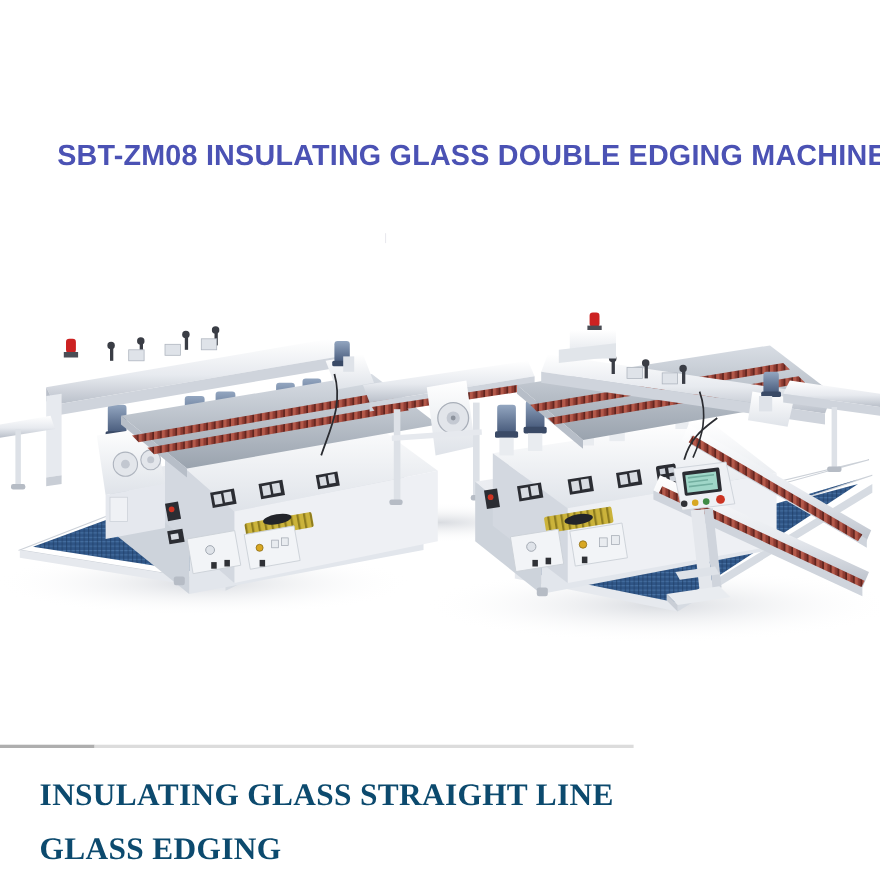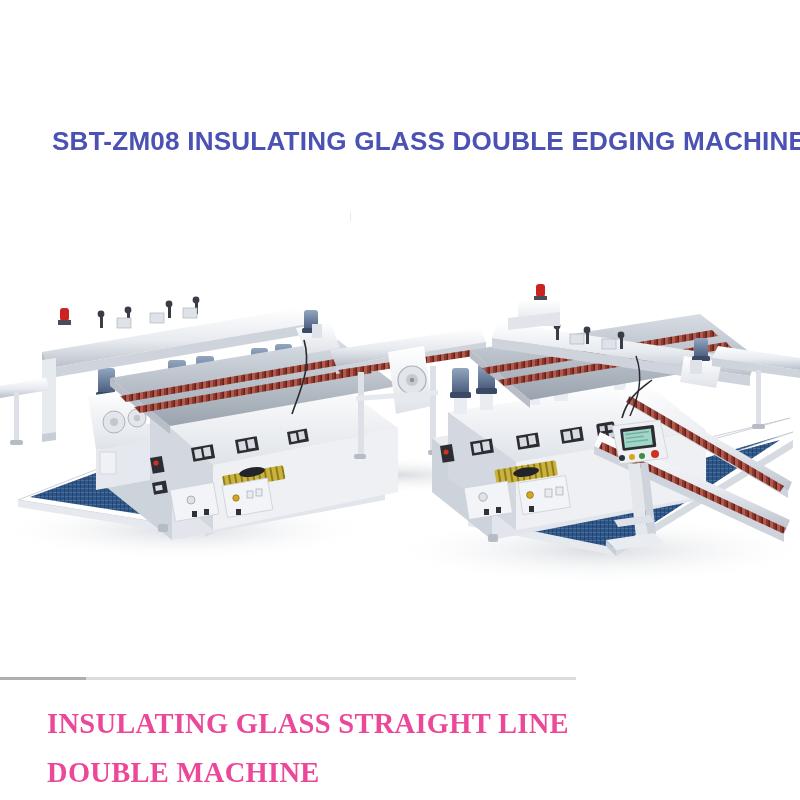"INSULATING GLASS STRAIGHT LINE" #caption { color: #ec4899 -> #0c4a6e; left: 47px -> 36px }
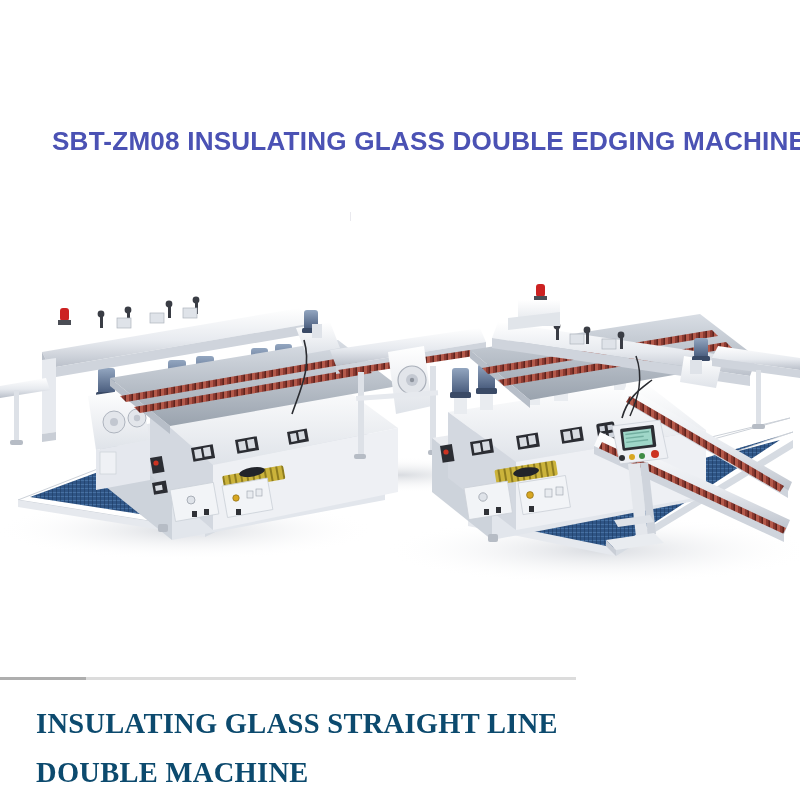"DOUBLE MACHINE" span.cap-line { text: DOUBLE MACHINE -> GLASS EDGING }
